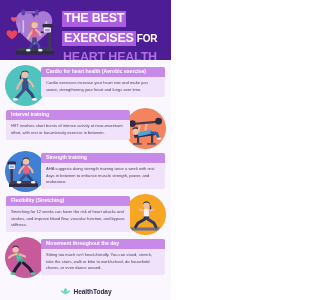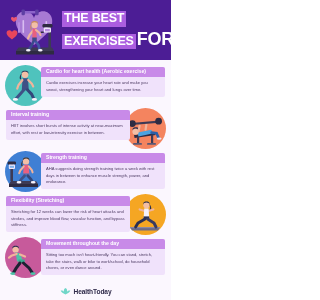"FOR" .t-plain { font-size: 18px -> 10px }
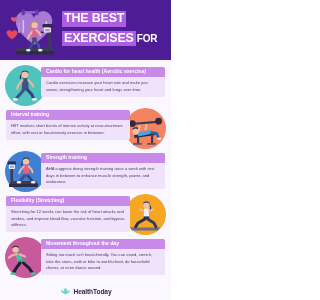"HEART HEALTH" span.t-line { html: none -> <span> <span>HEART HEALTH</span> </span> }
